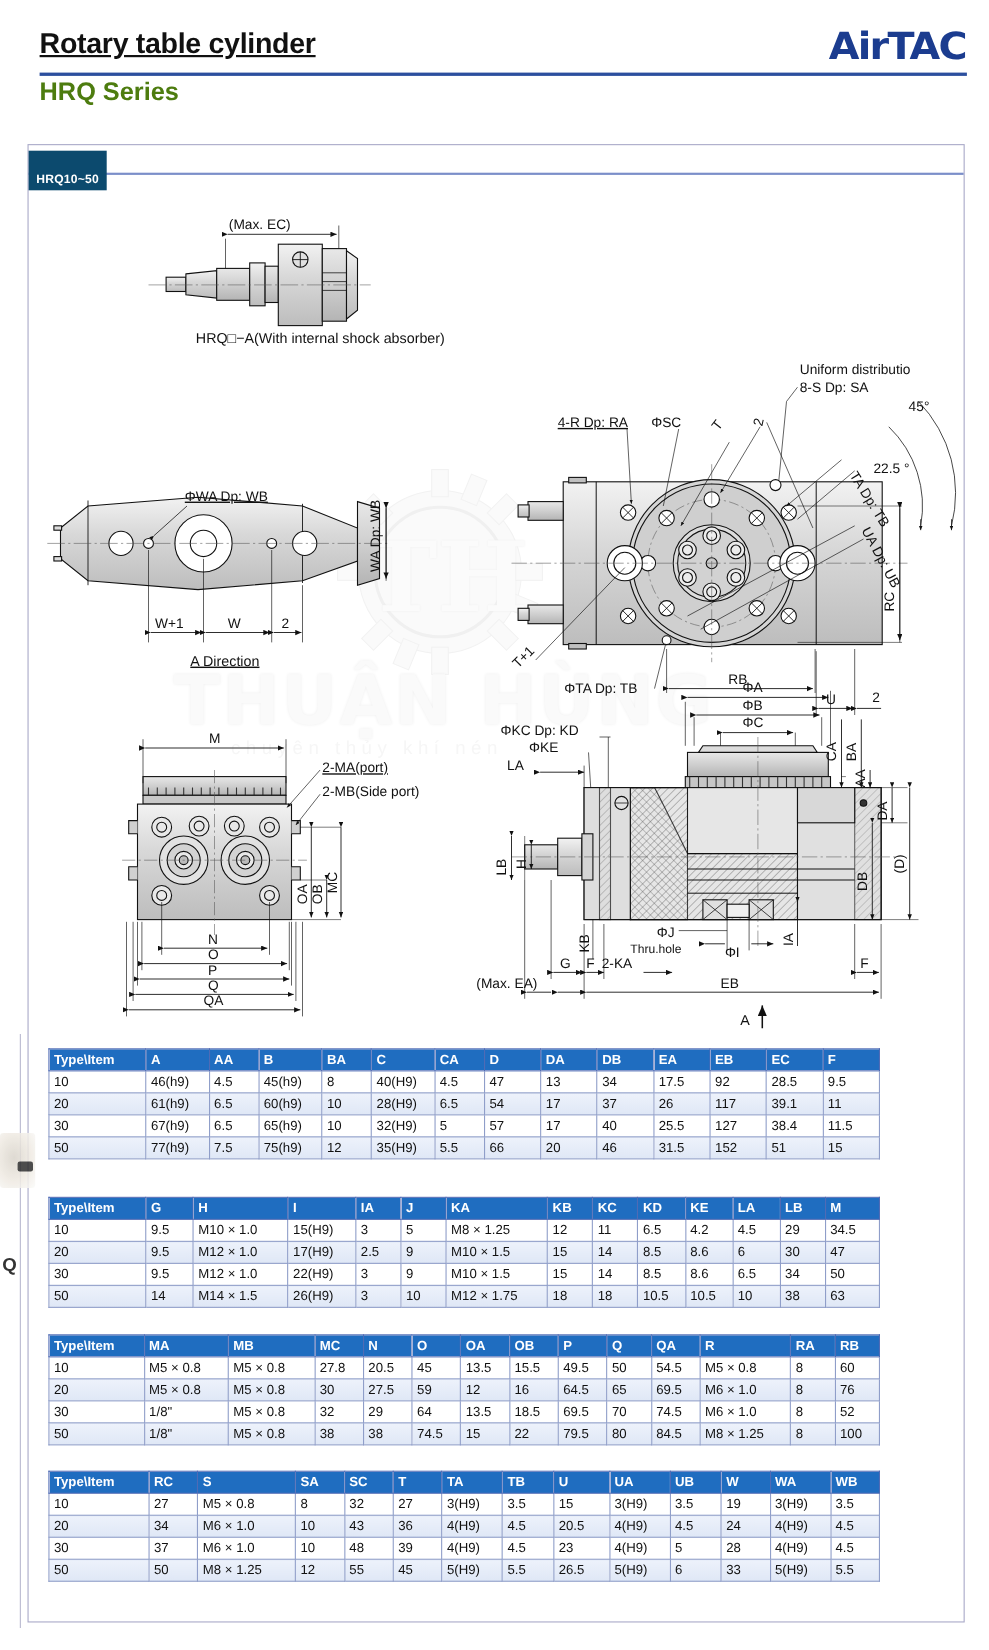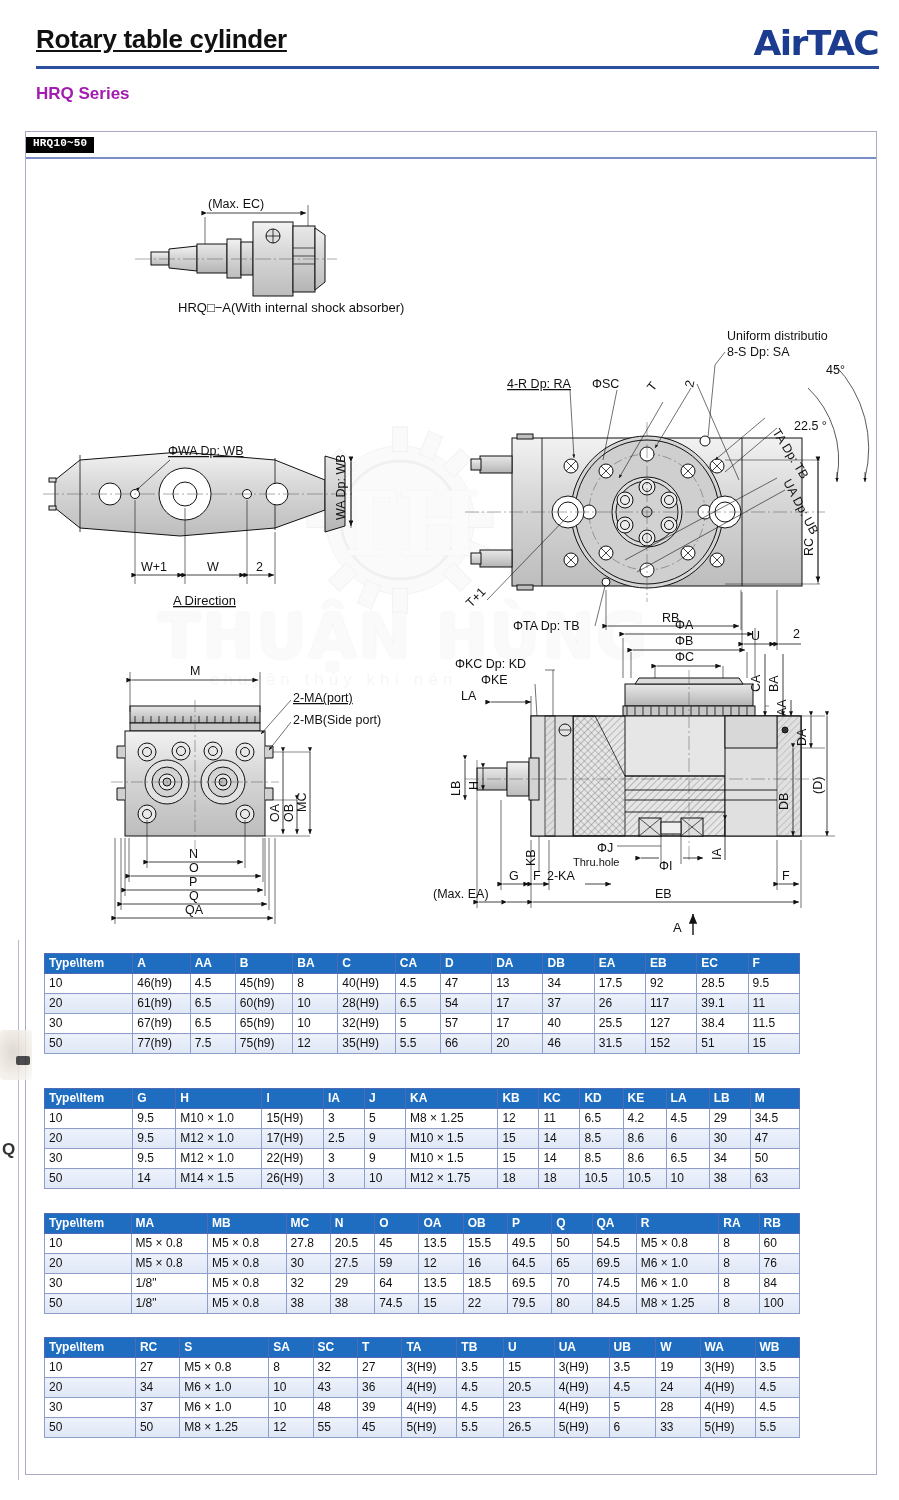"HRQ Series" #series-name { color: #a21caf -> #4d7c0f; font-size: 17px -> 23px; top: 84px -> 70px }
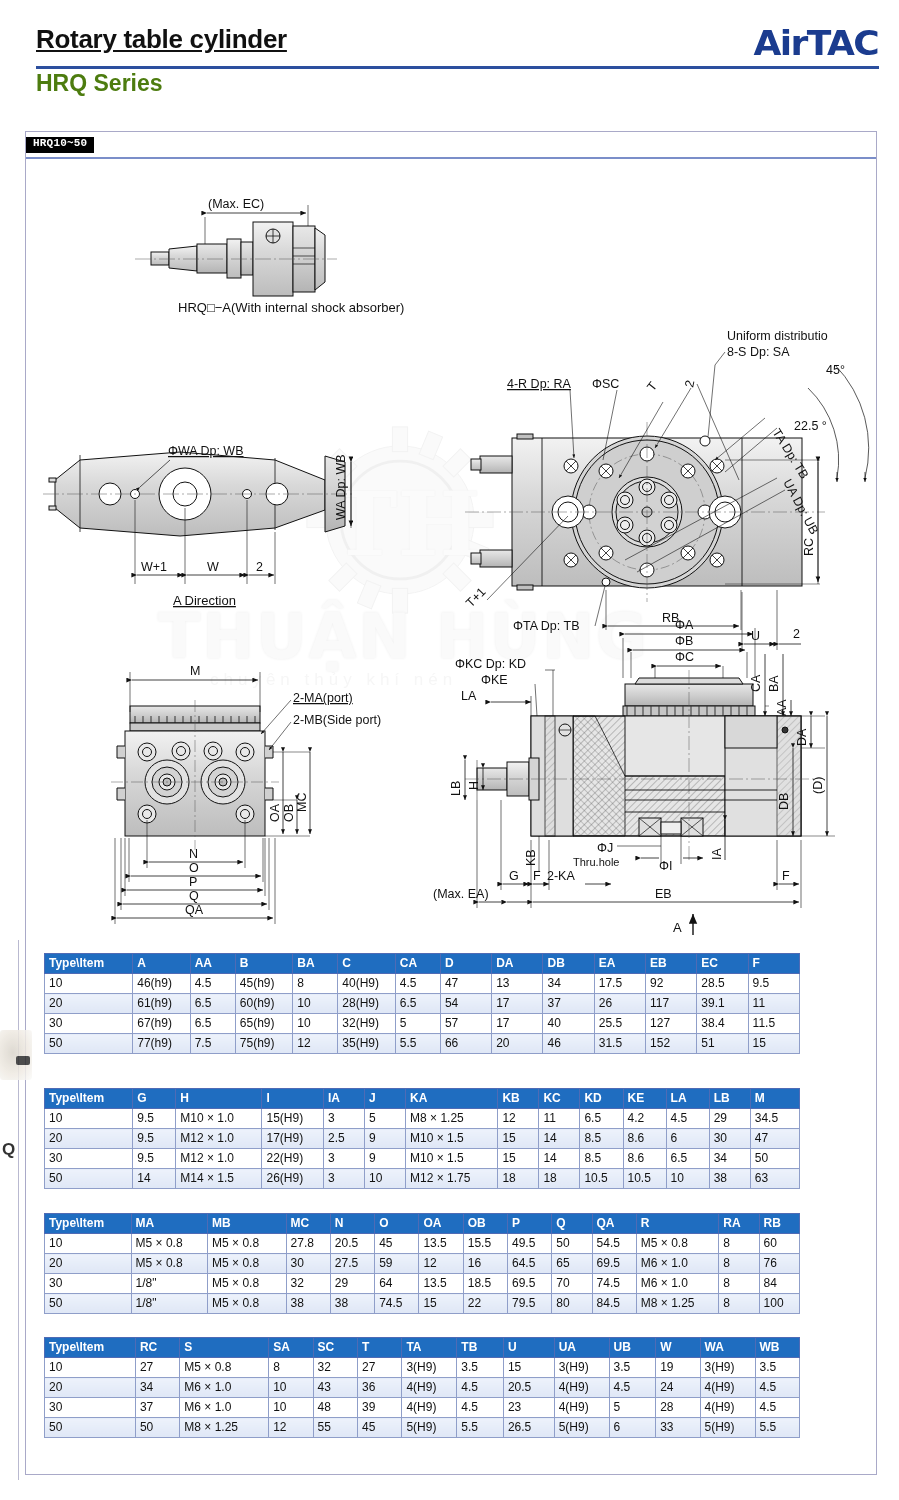"HRQ10~50" #section-badge { background: #000000 -> #0c4a6e; font-family: Liberation Mono, monospace -> none; padding: 0 7px 4px 7px -> 20px 7px 4px 7px }
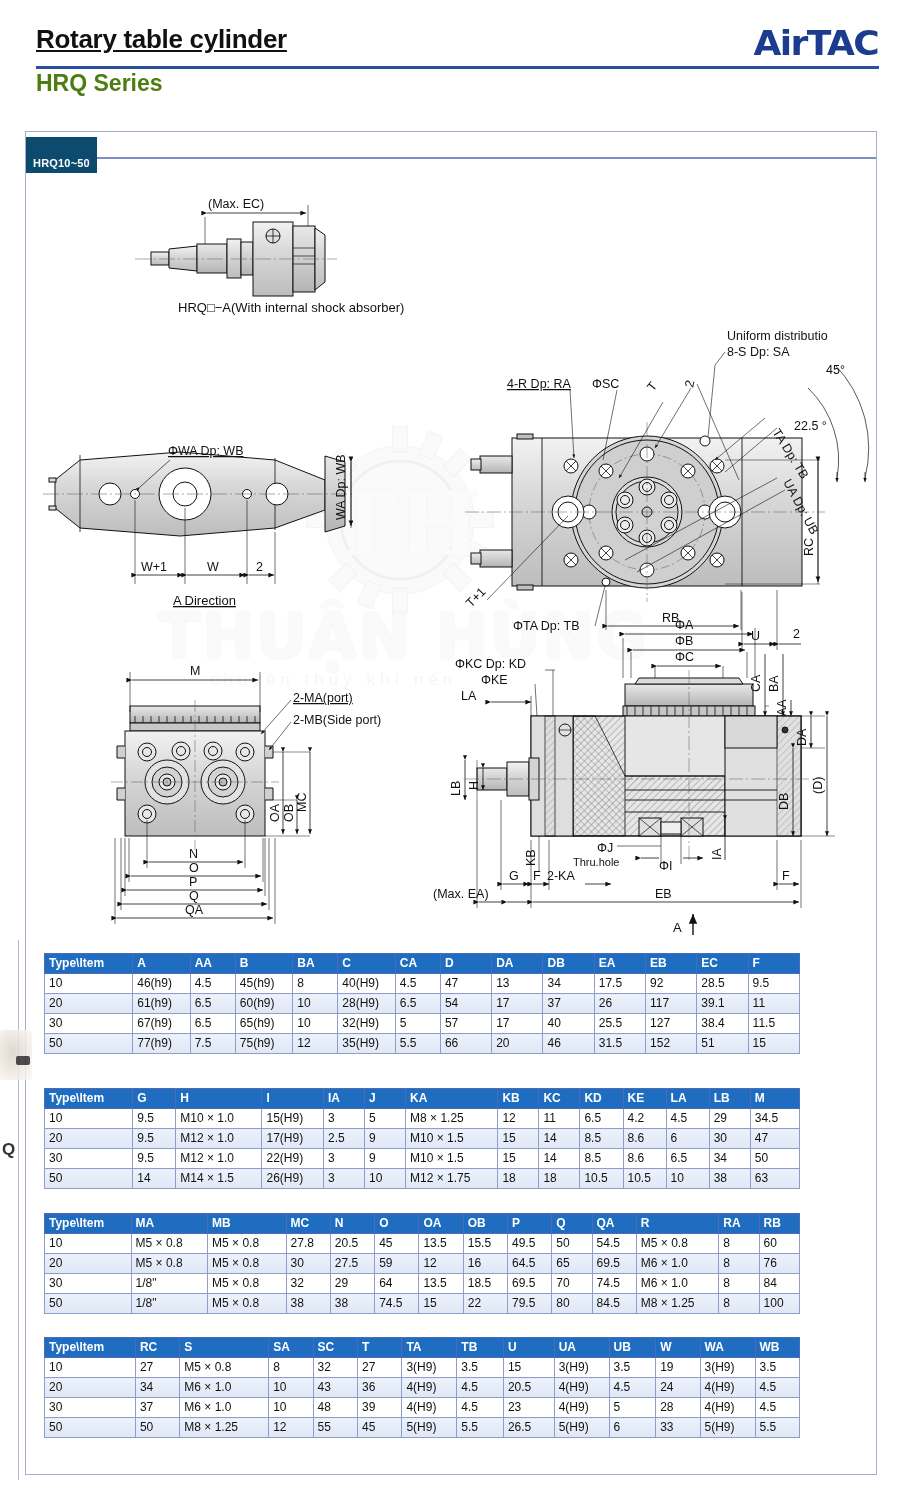"84" td { text: 84 -> 52 }
